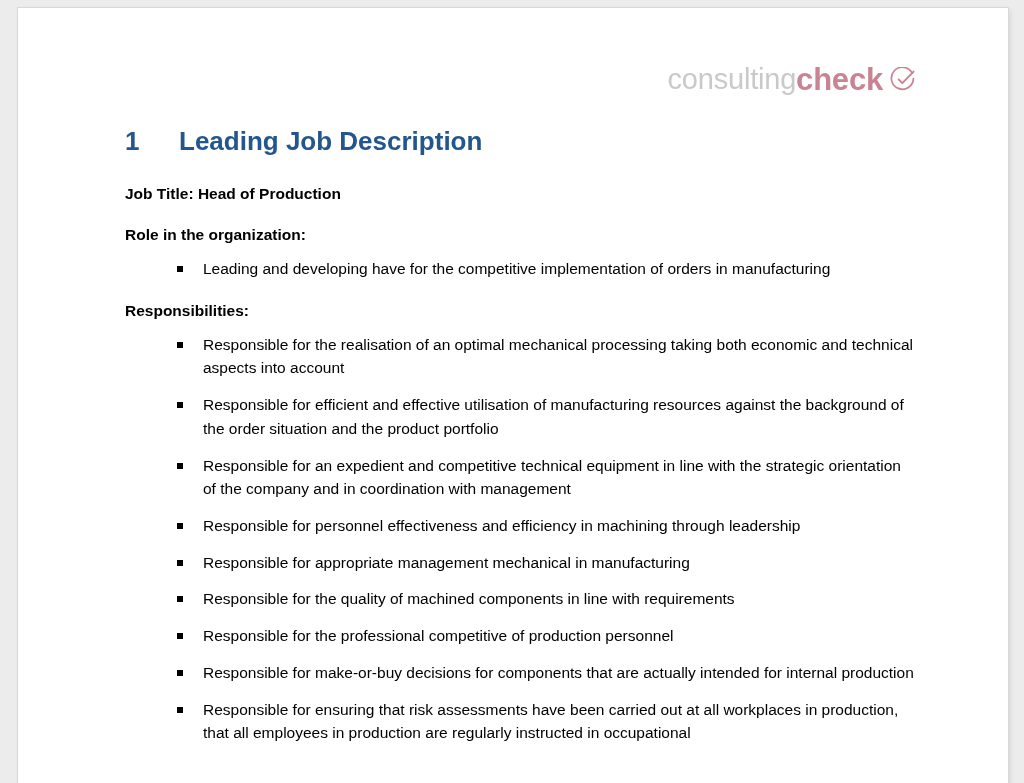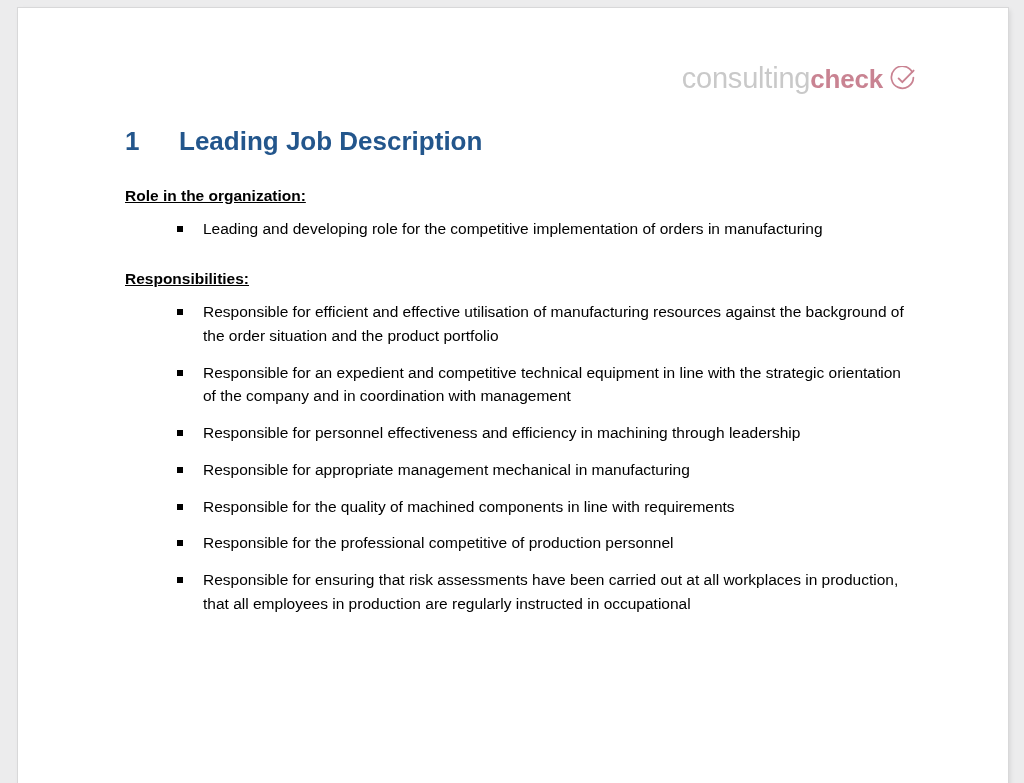"check" .logo-word2 { font-size: 26px -> 31px }
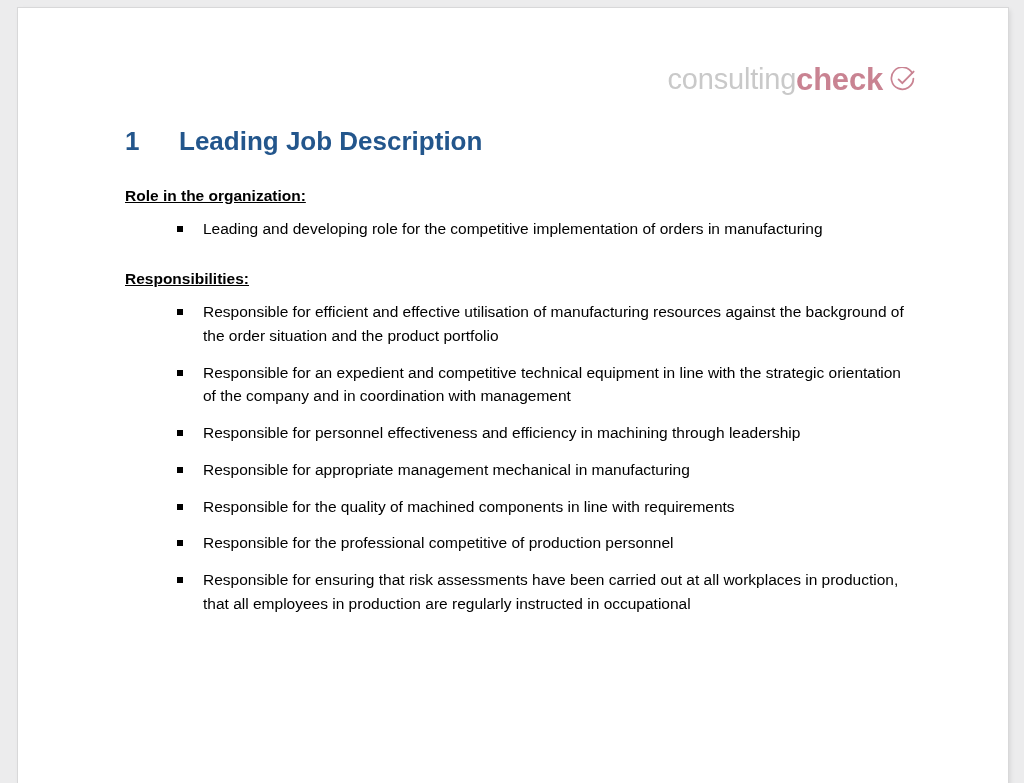"Job Title: Head of Production" p.lead { html: none -> <p>Job Title: Head of Production</p> }
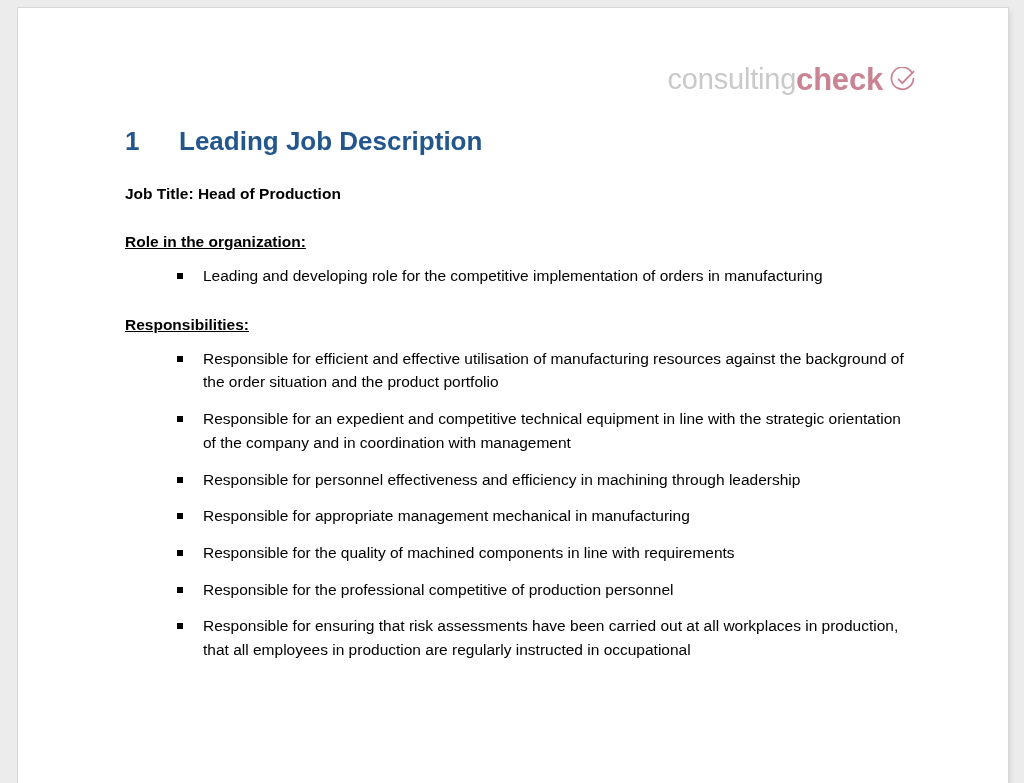"Role in the organization:" .lead.gap { margin-top: 28px -> 21px; text-decoration: underline -> none }
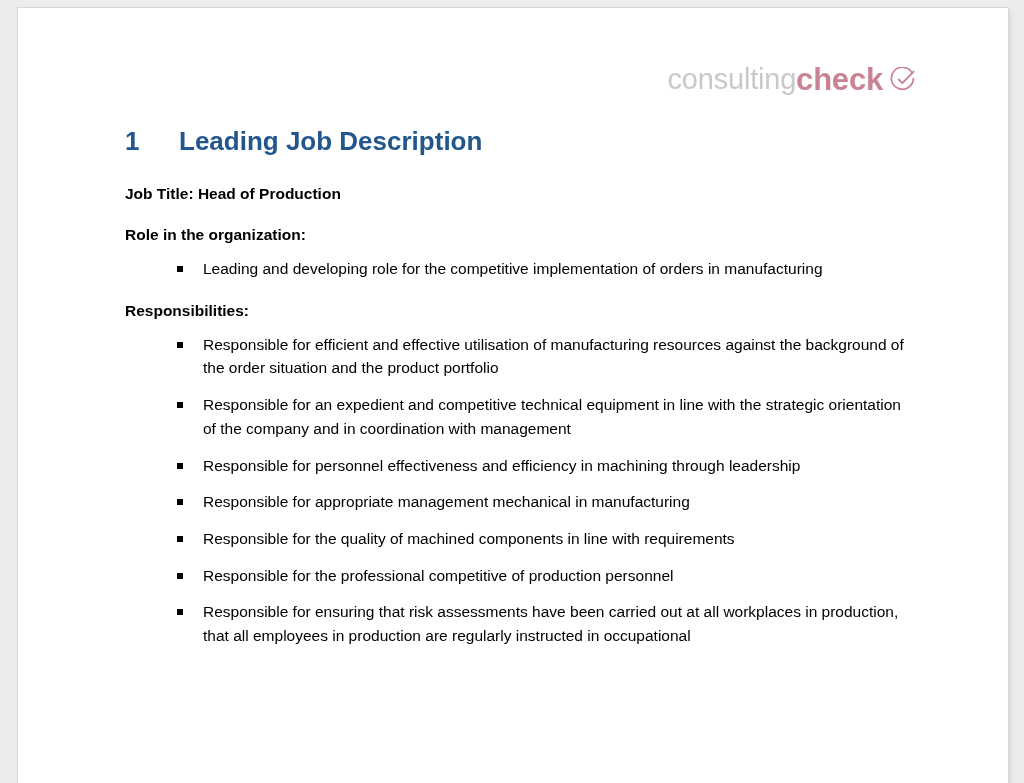"Leading and developing role for" span.txt { text: role -> have }
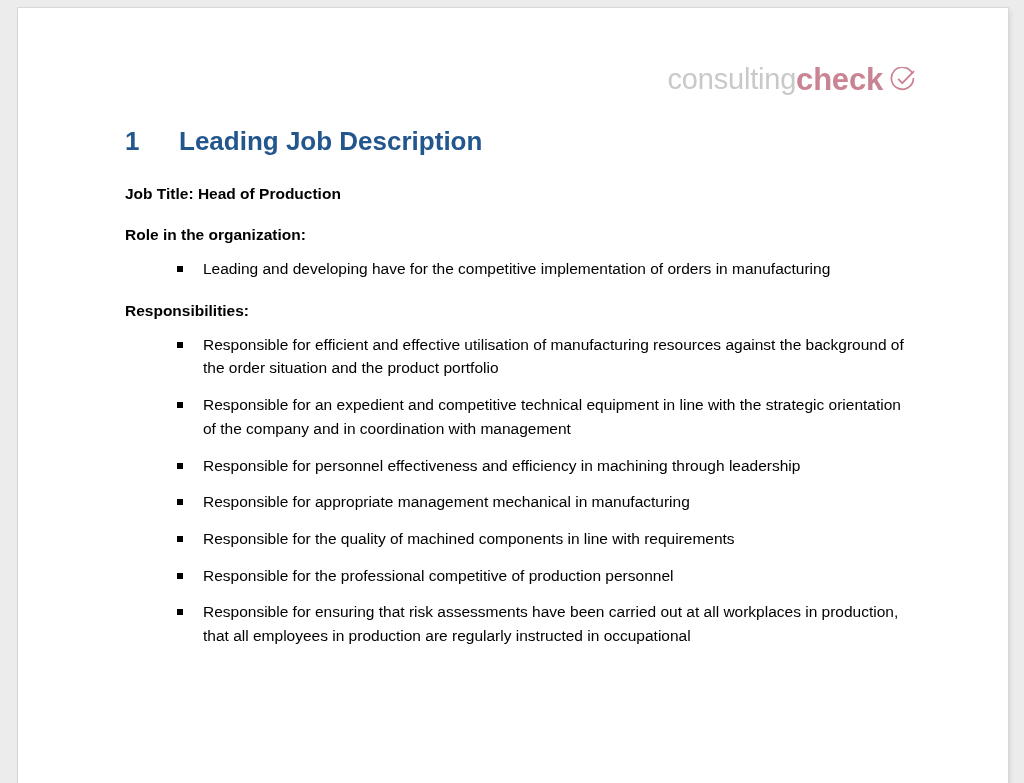"Responsible for the realisation of" li { html: none -> <li> <span></span> <span>Responsible for the realisation of an optimal mechanical processing taking both economic and technical aspects into account</span> </li> }
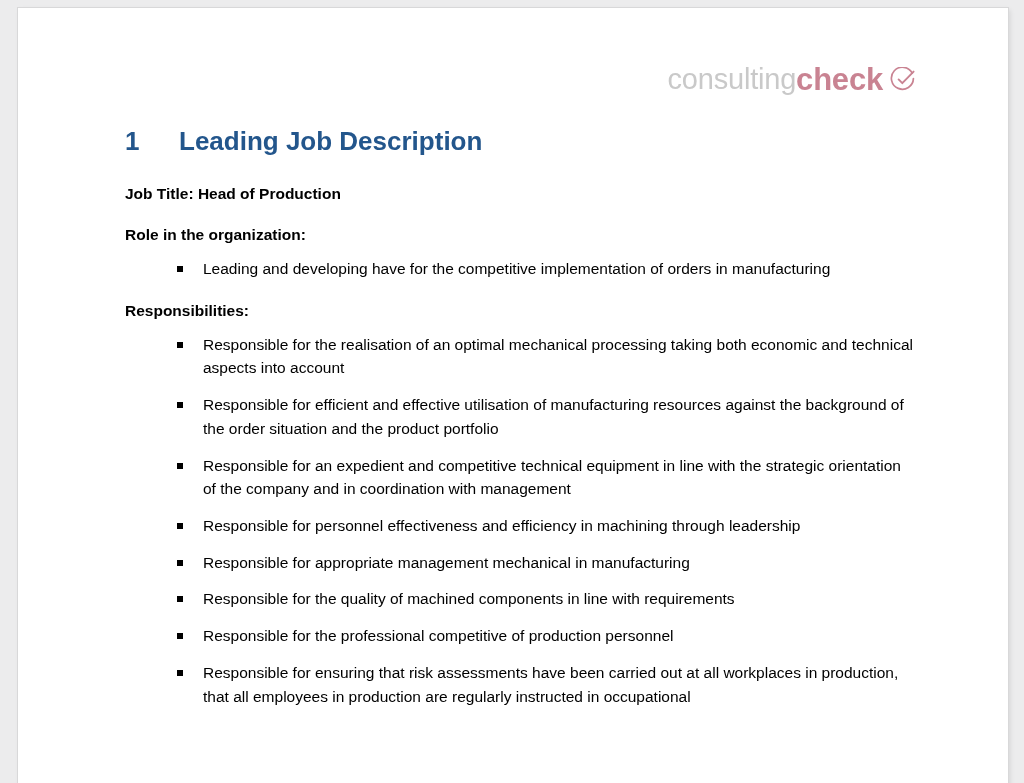"Responsible for make-or-buy decisions" li { html: none -> <li> <span></span> <span>Responsible for make-or-buy decisions for components that are actually intended for internal production</span> </li> }
